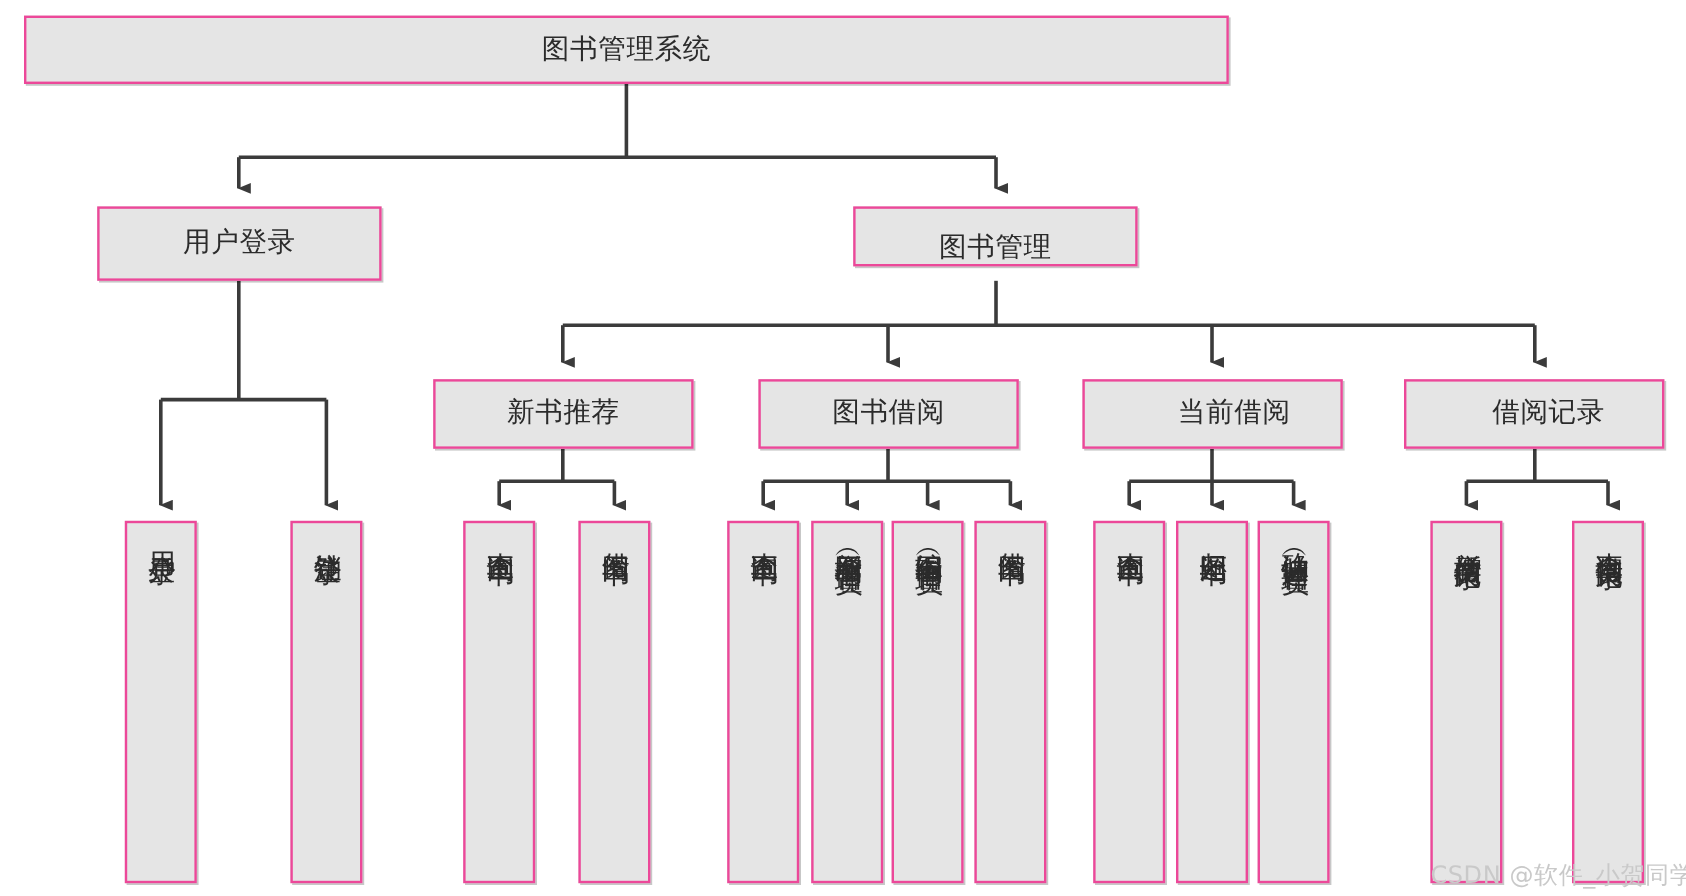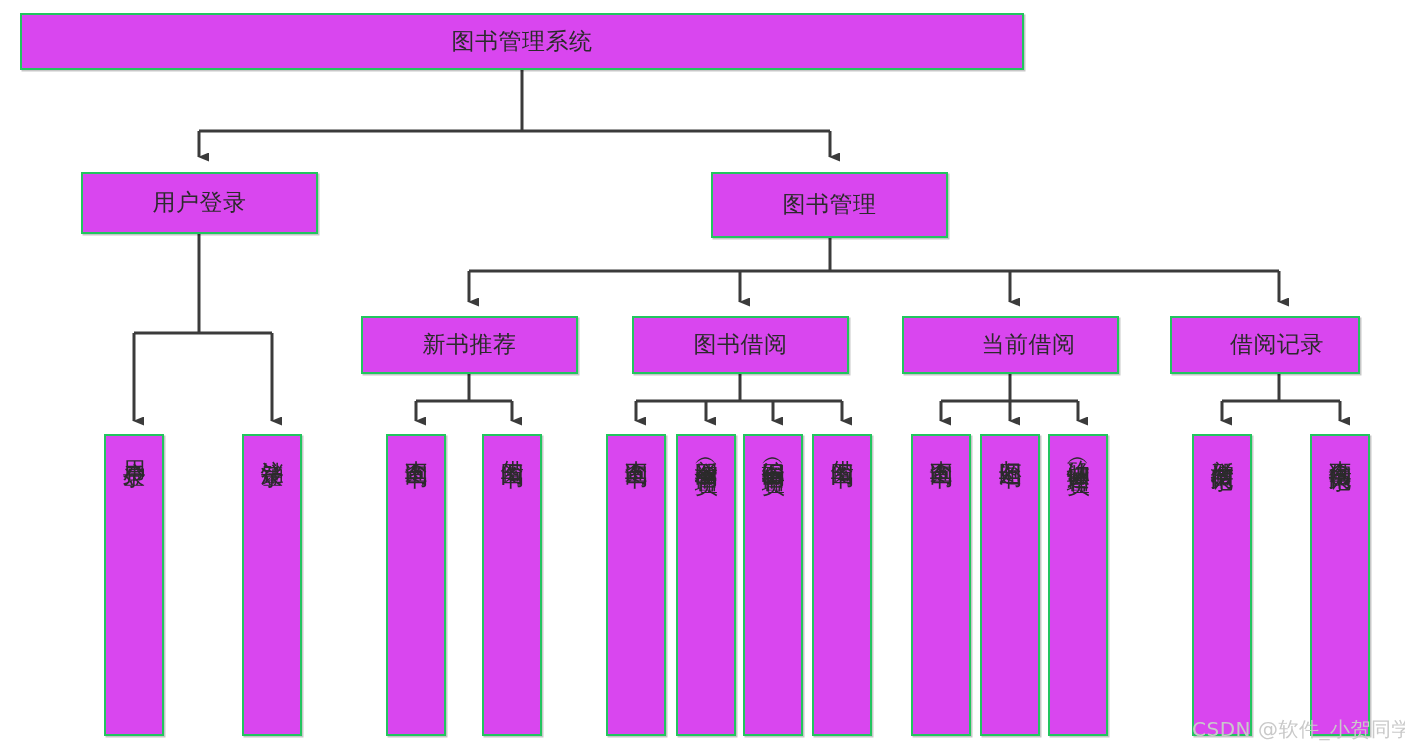"图书管理系统" .node { background: #d946ef -> #e5e5e5; border: 2px solid #22c55e -> 2px solid #ec4899 }
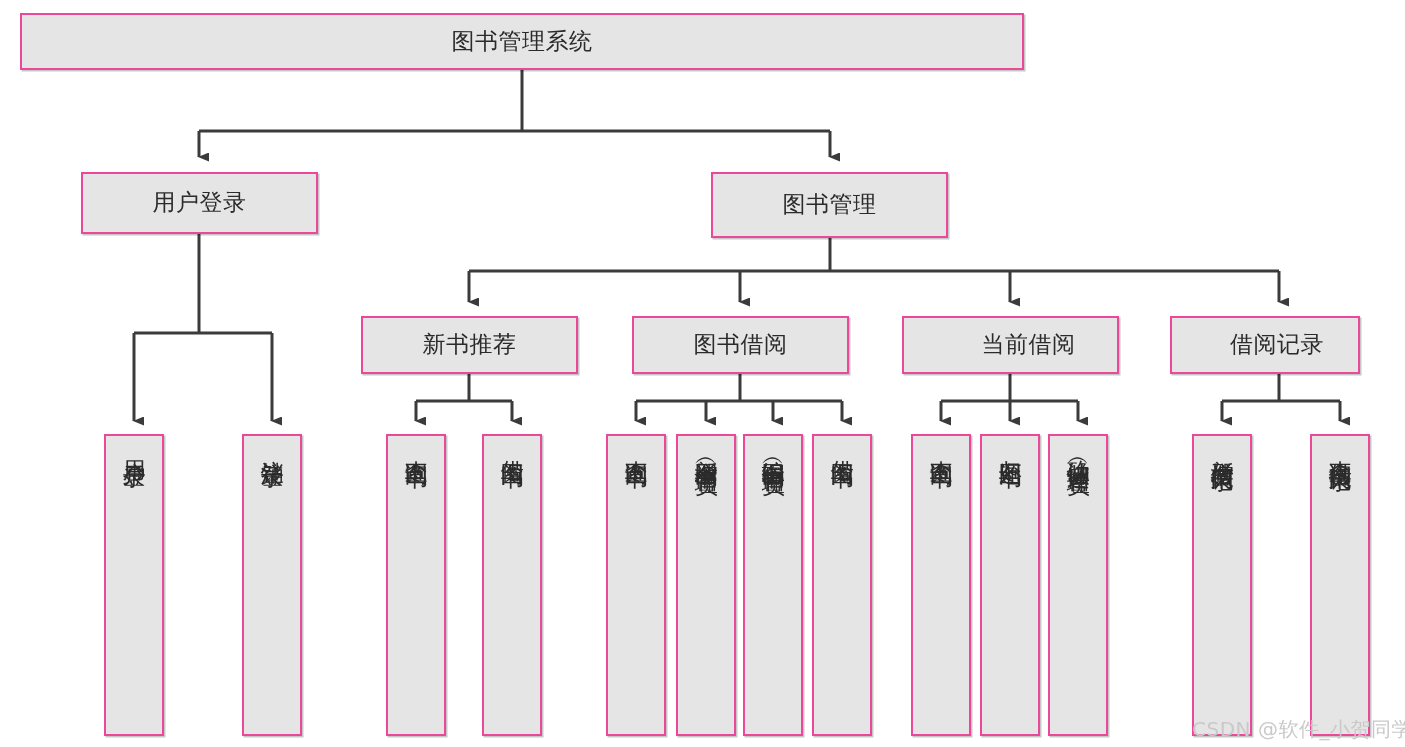"图书管理" div.node { align-items: none -> flex-end; height: 66px -> 50px }
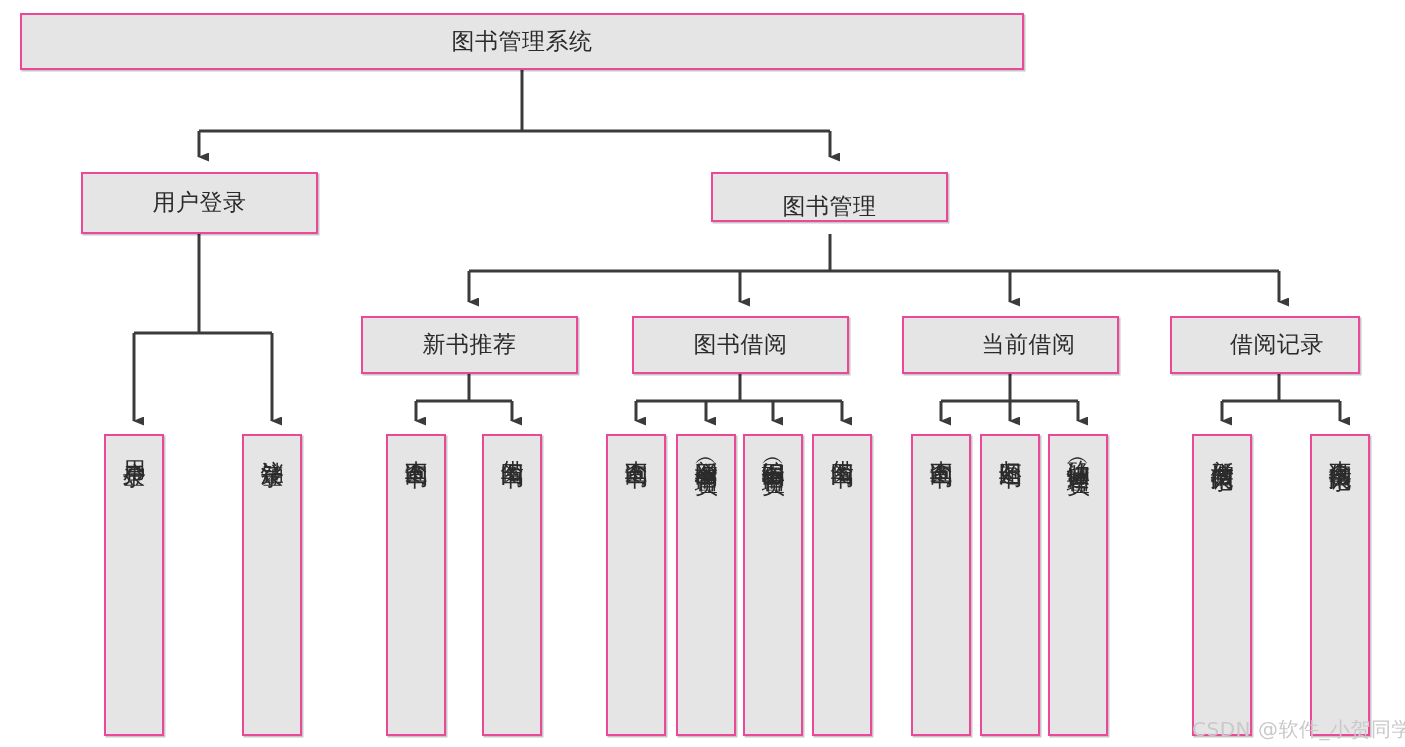"借阅记录" div.node { width: 190px -> 217px }
